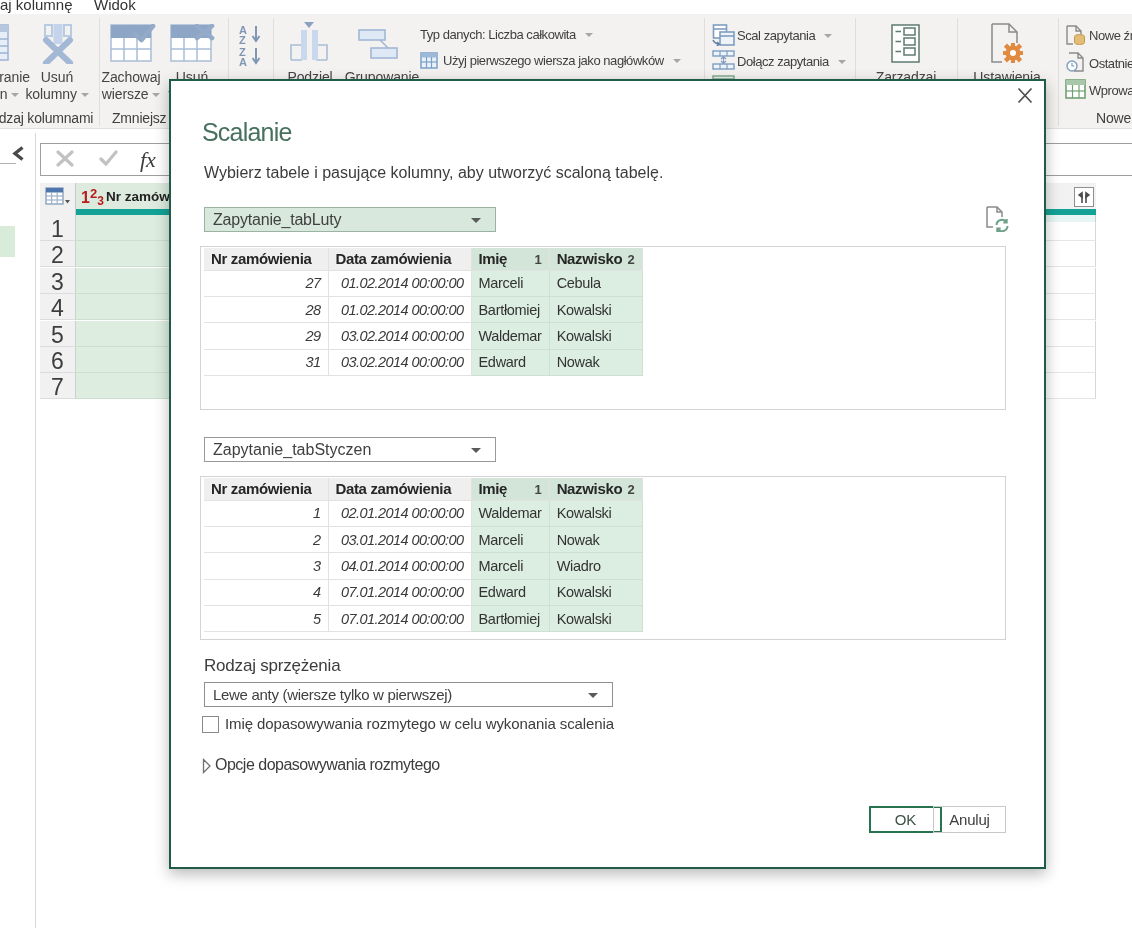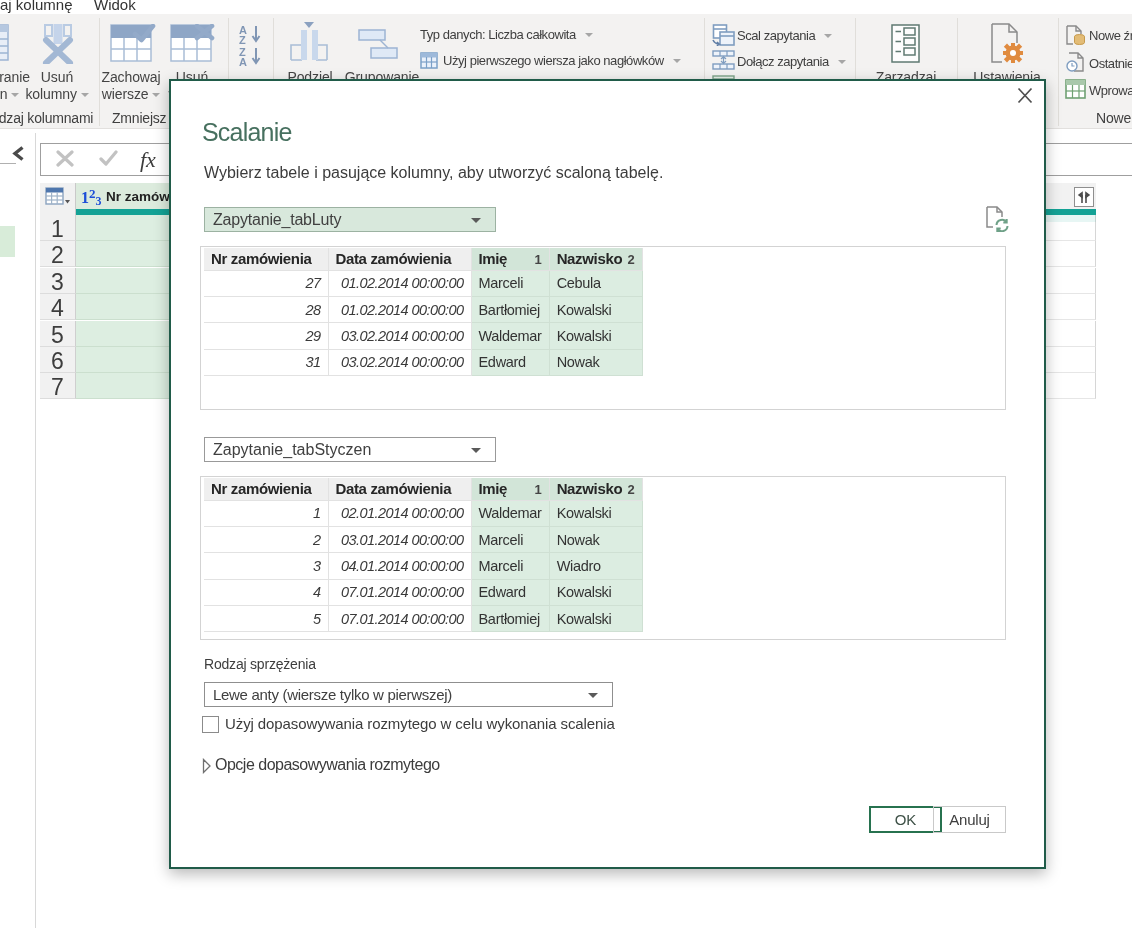"123" div.abs { color: #1d4ed8 -> #b91c1c; font-family: Liberation Serif, serif -> none }
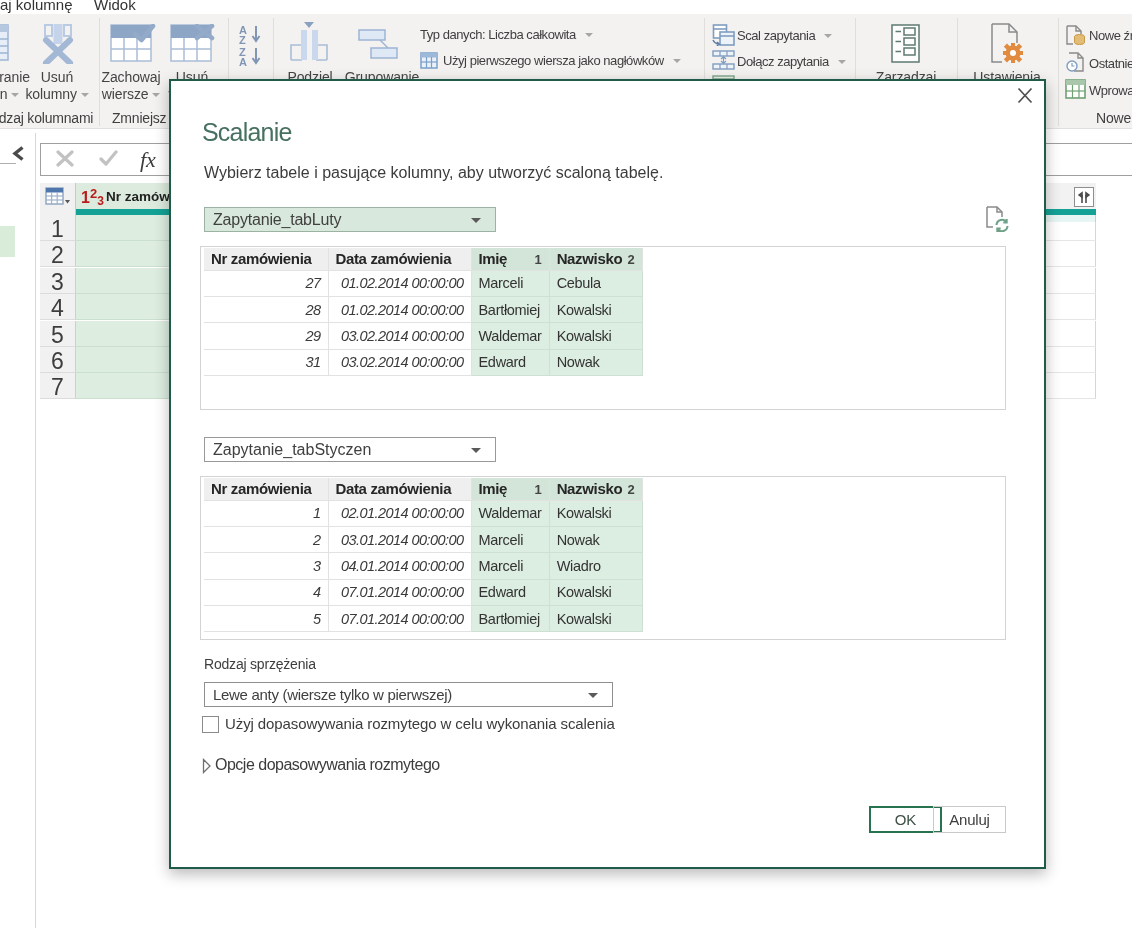"Rodzaj sprzężenia" div.abs { font-size: 14px -> 17px }
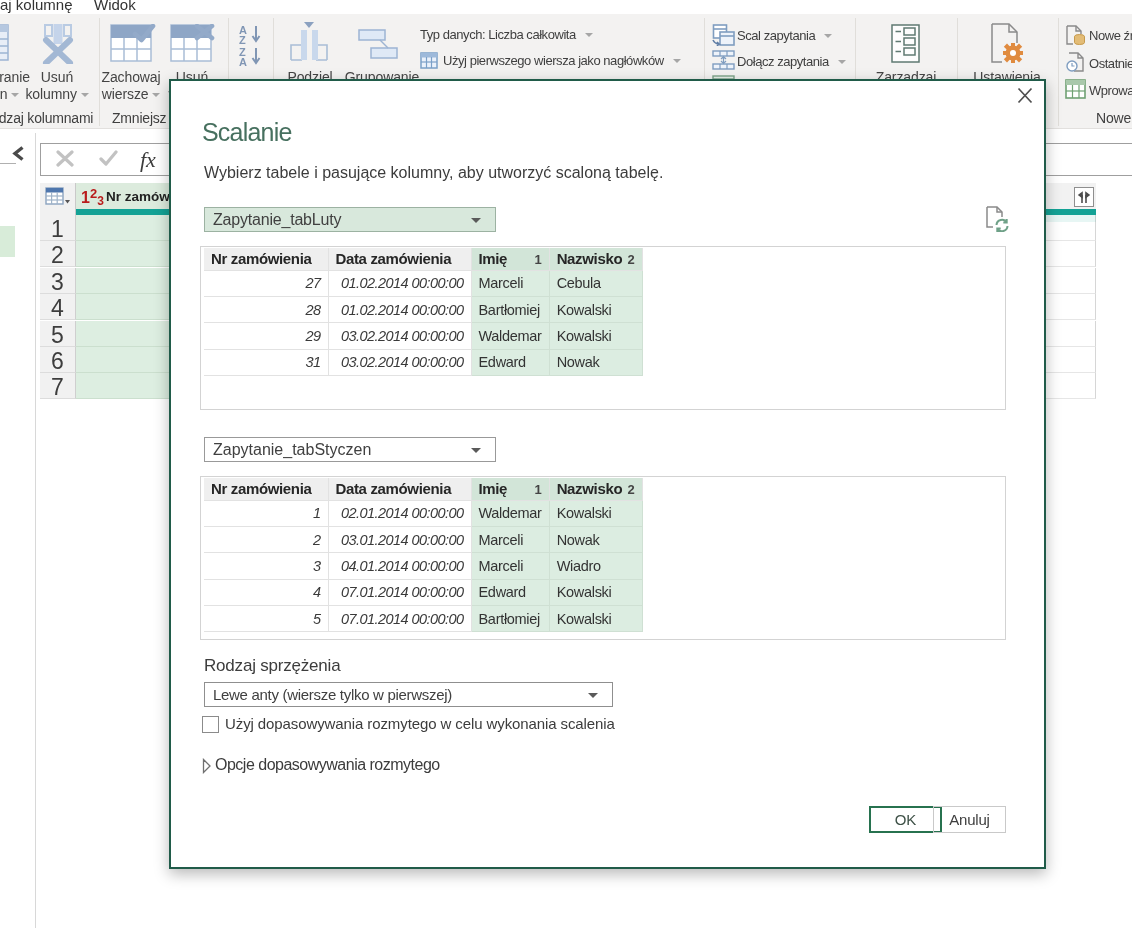"Użyj dopasowywania rozmytego w celu" div.abs { text: Użyj -> Imię }
